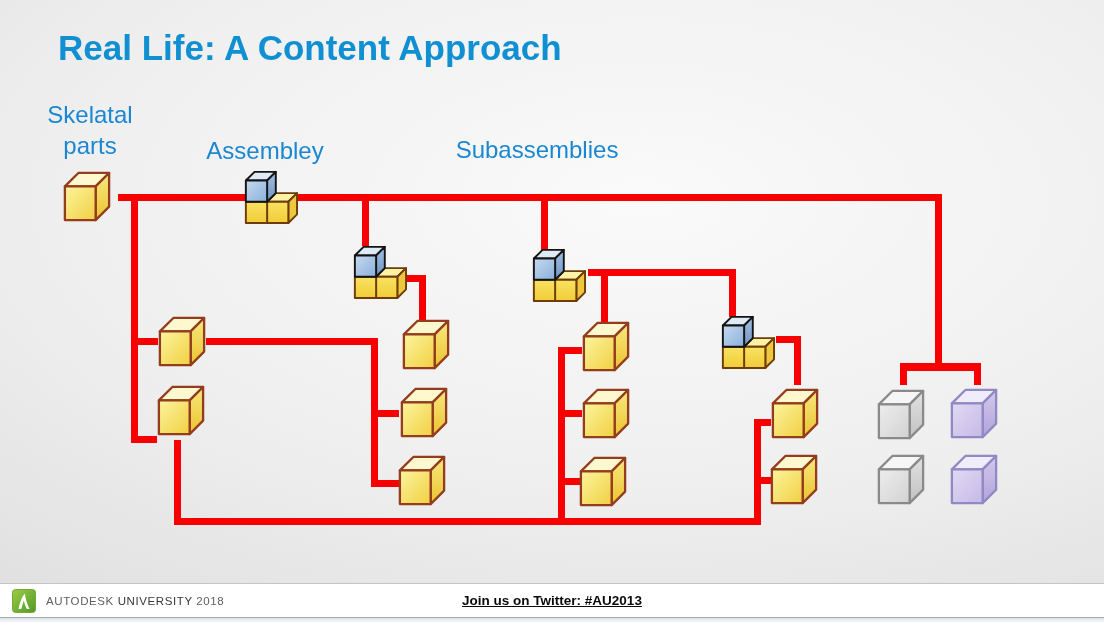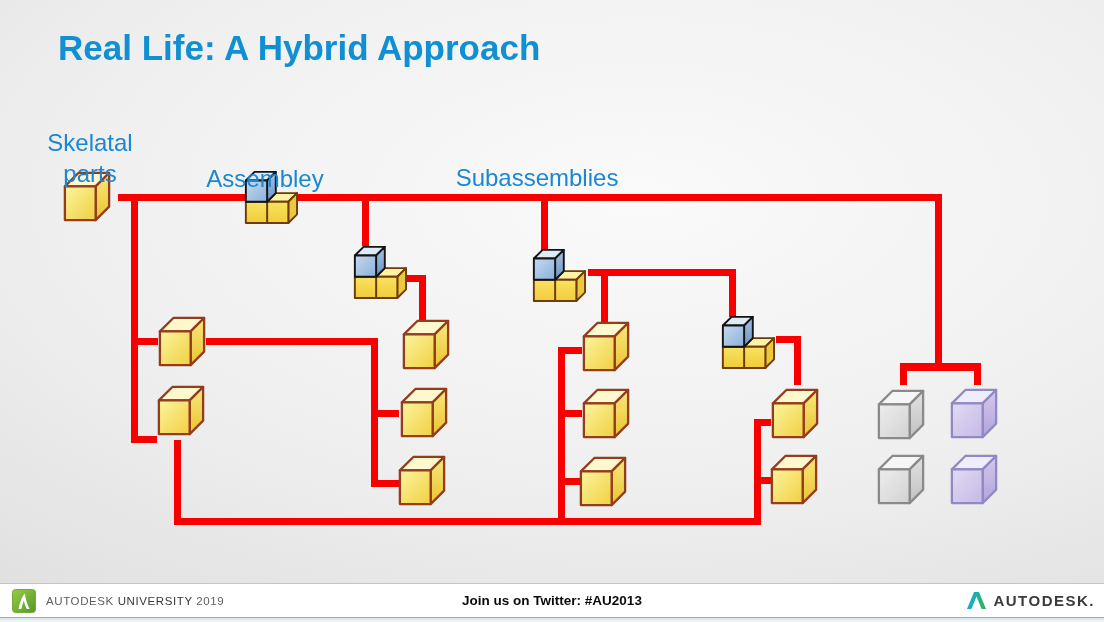"Real Life: A Hybrid Approach" h1.slide-title { text: Hybrid -> Content }
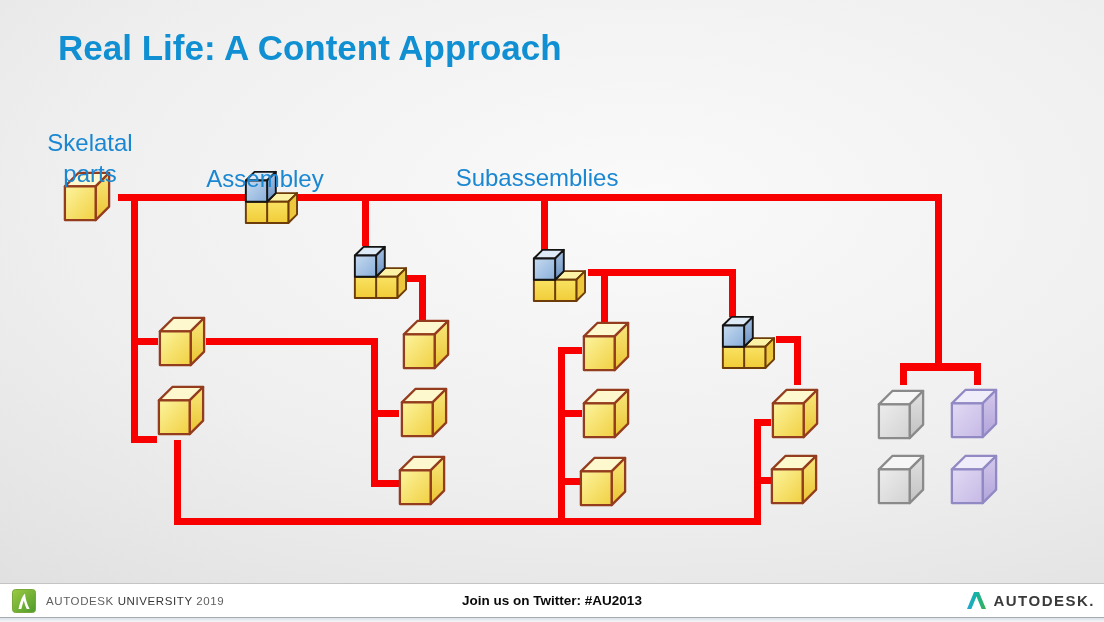"Skelatal" .dlabel { margin-top: 28px -> none }
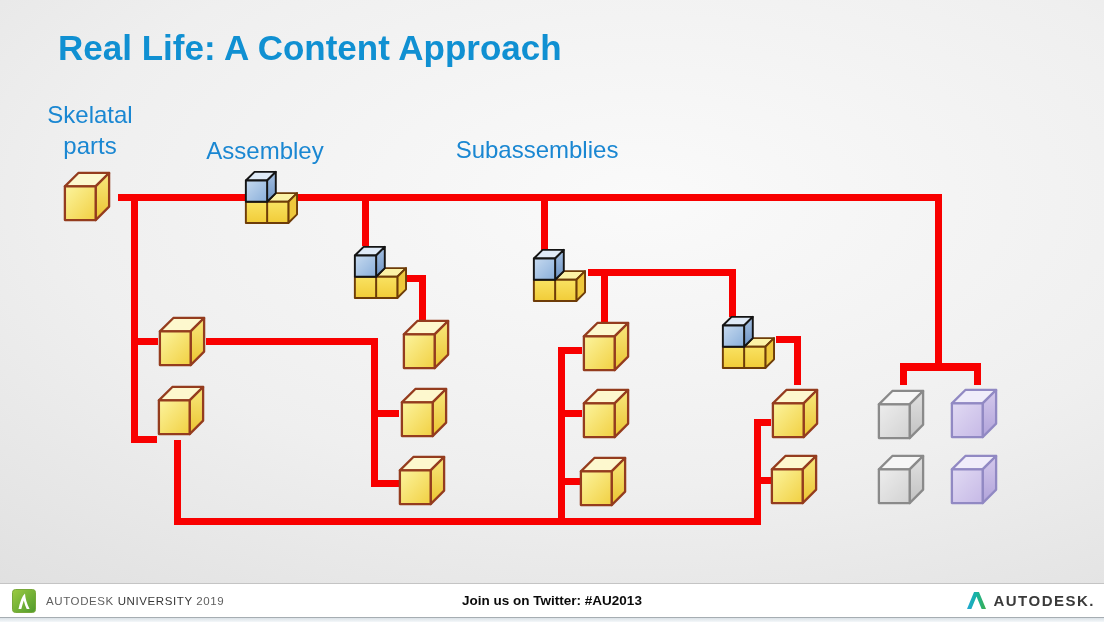"2019" span { text: 2019 -> 2018 }
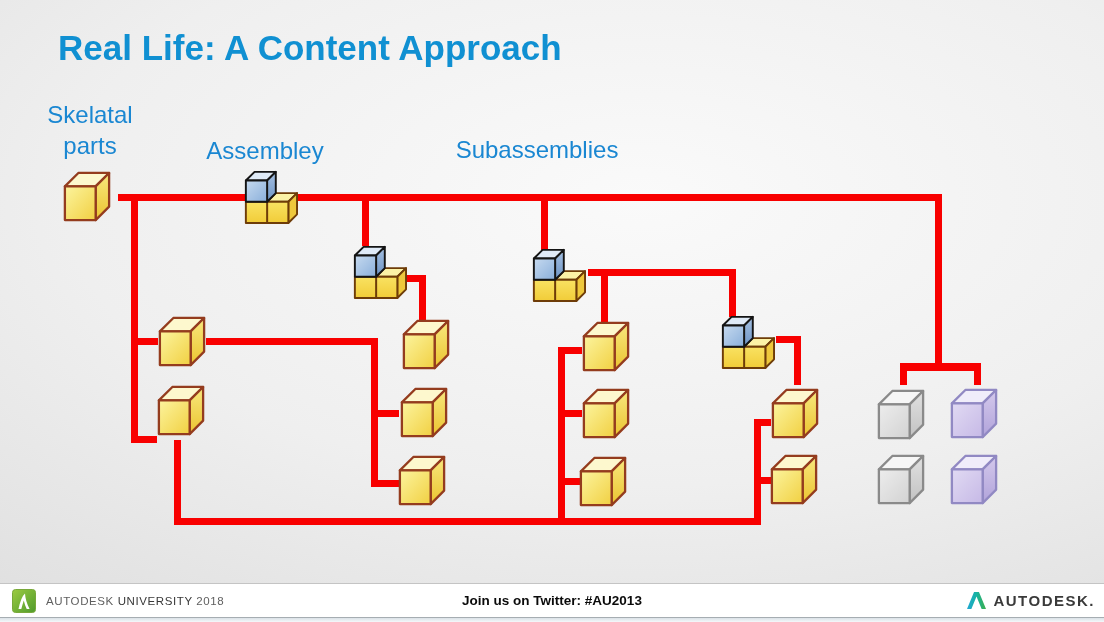"Join us on Twitter: #AU2013" .footer-center { text-decoration: none -> underline }
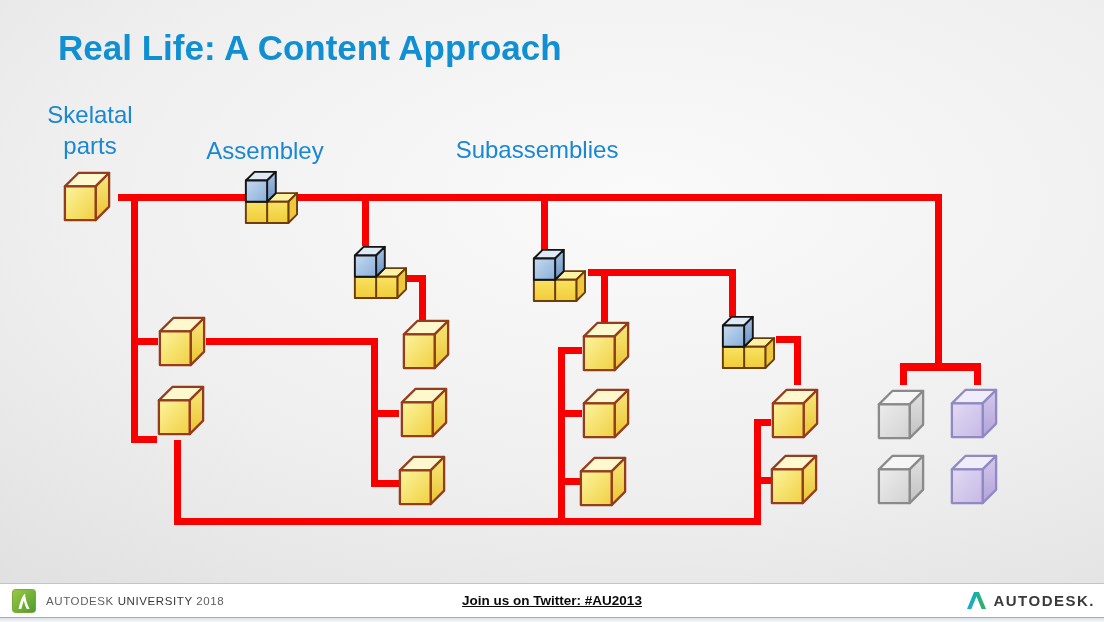"AUTODESK." div.footer-right { html: <div> <svg> <path></path> </svg> <span>AUTODESK.</span> </div> -> none }
